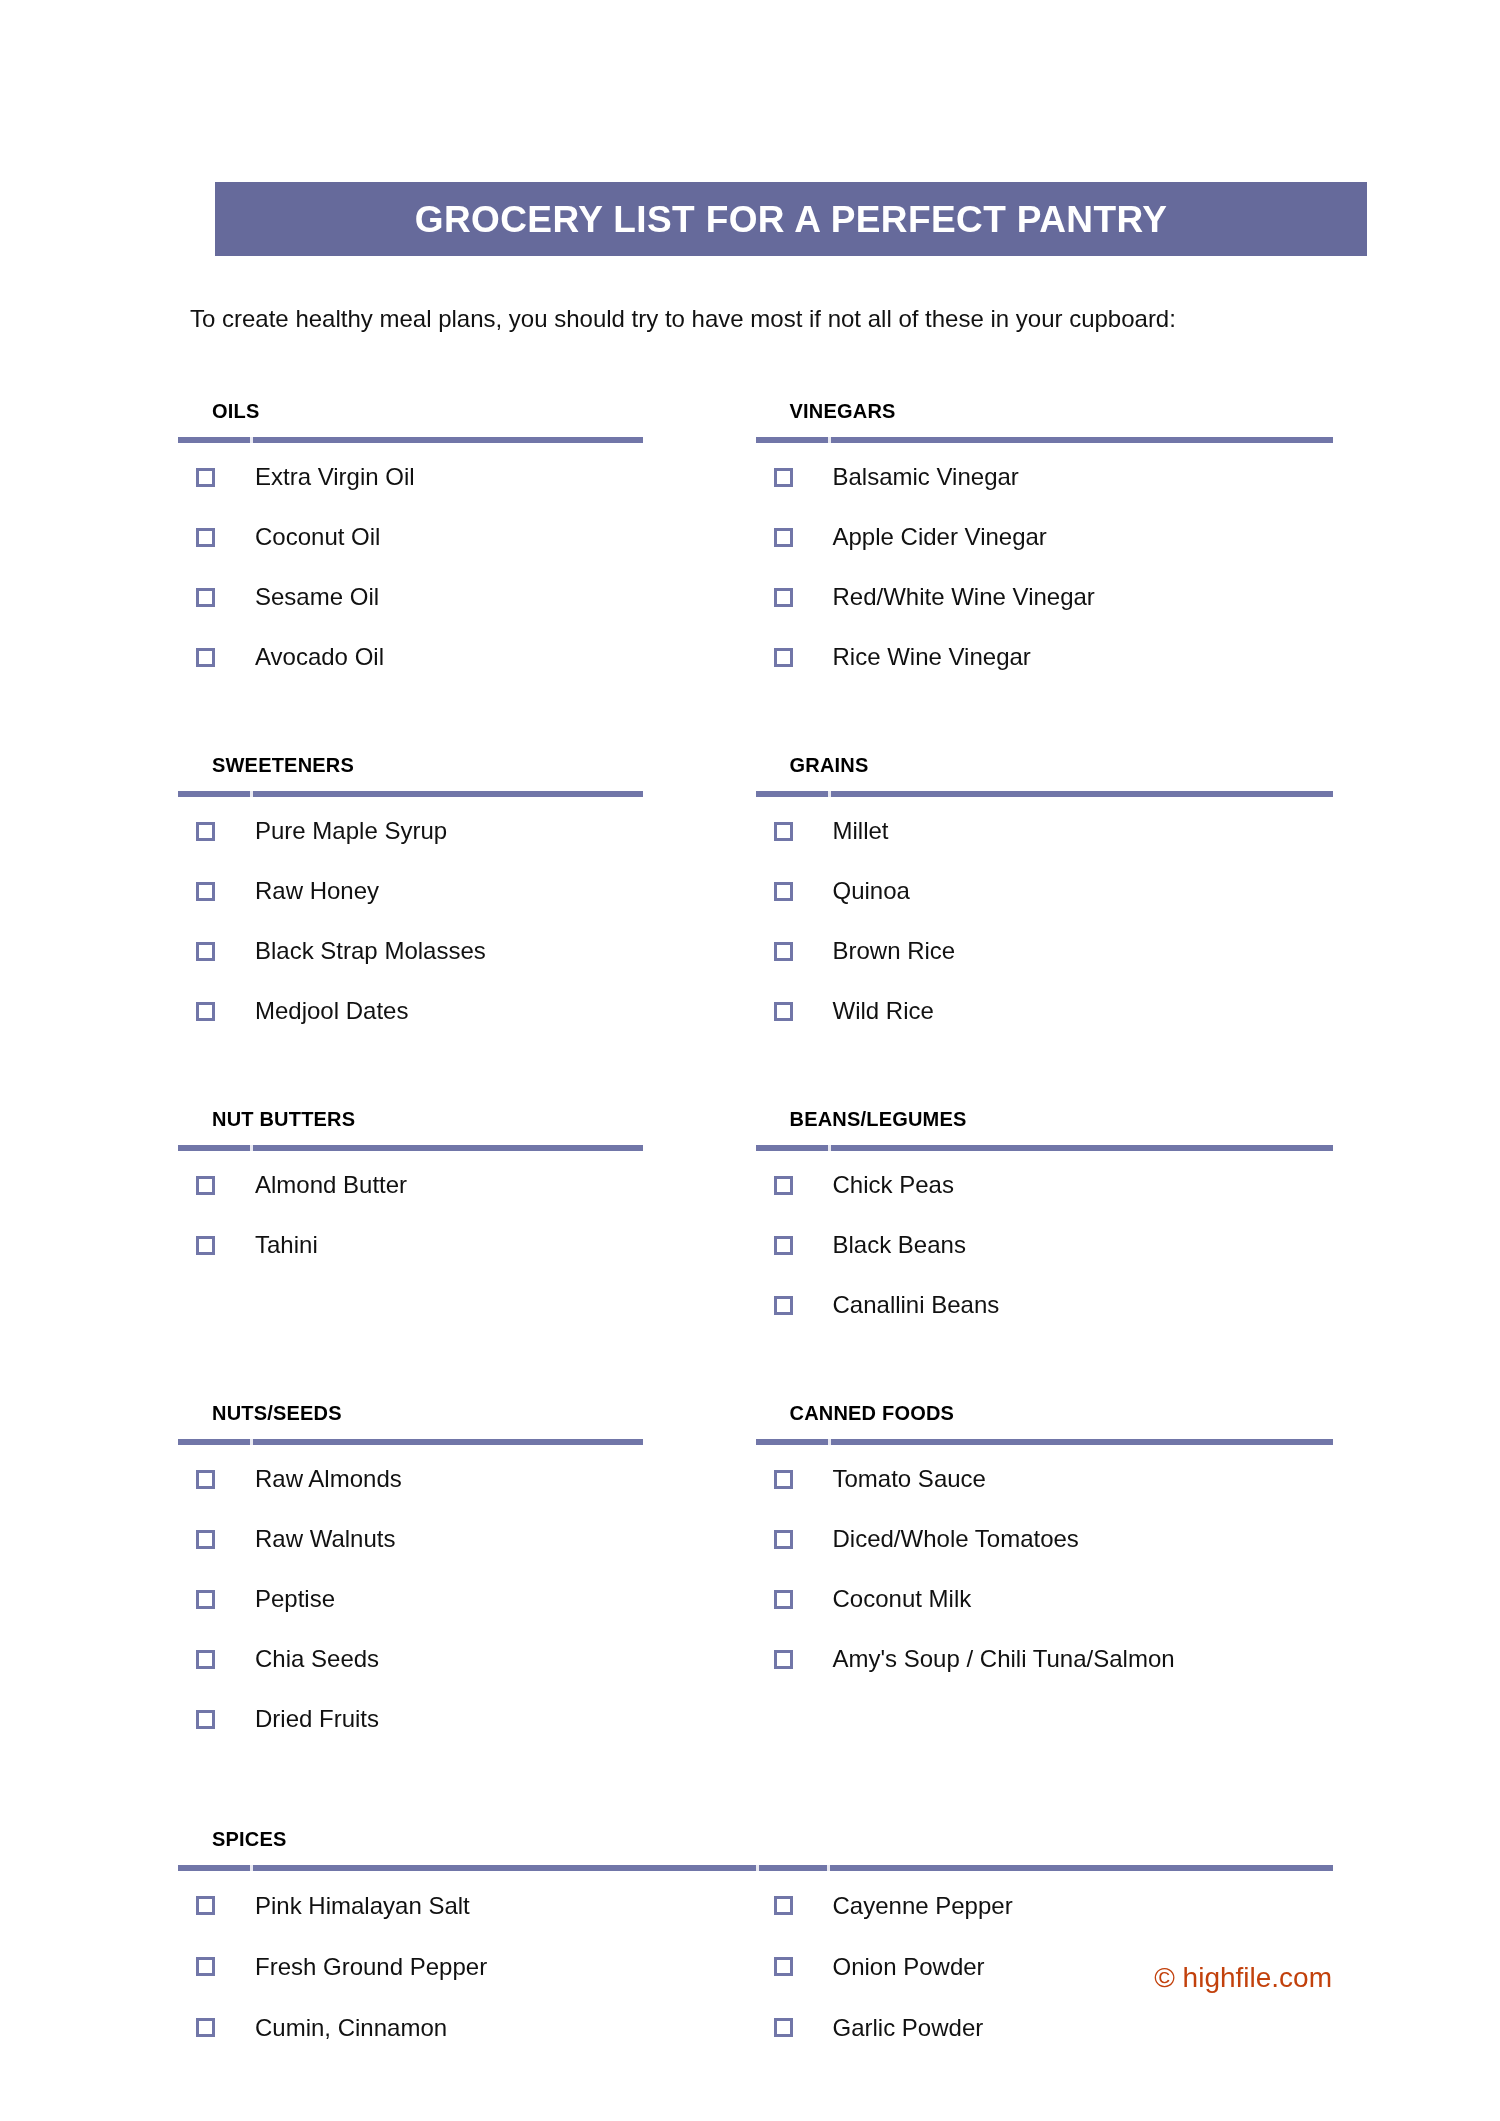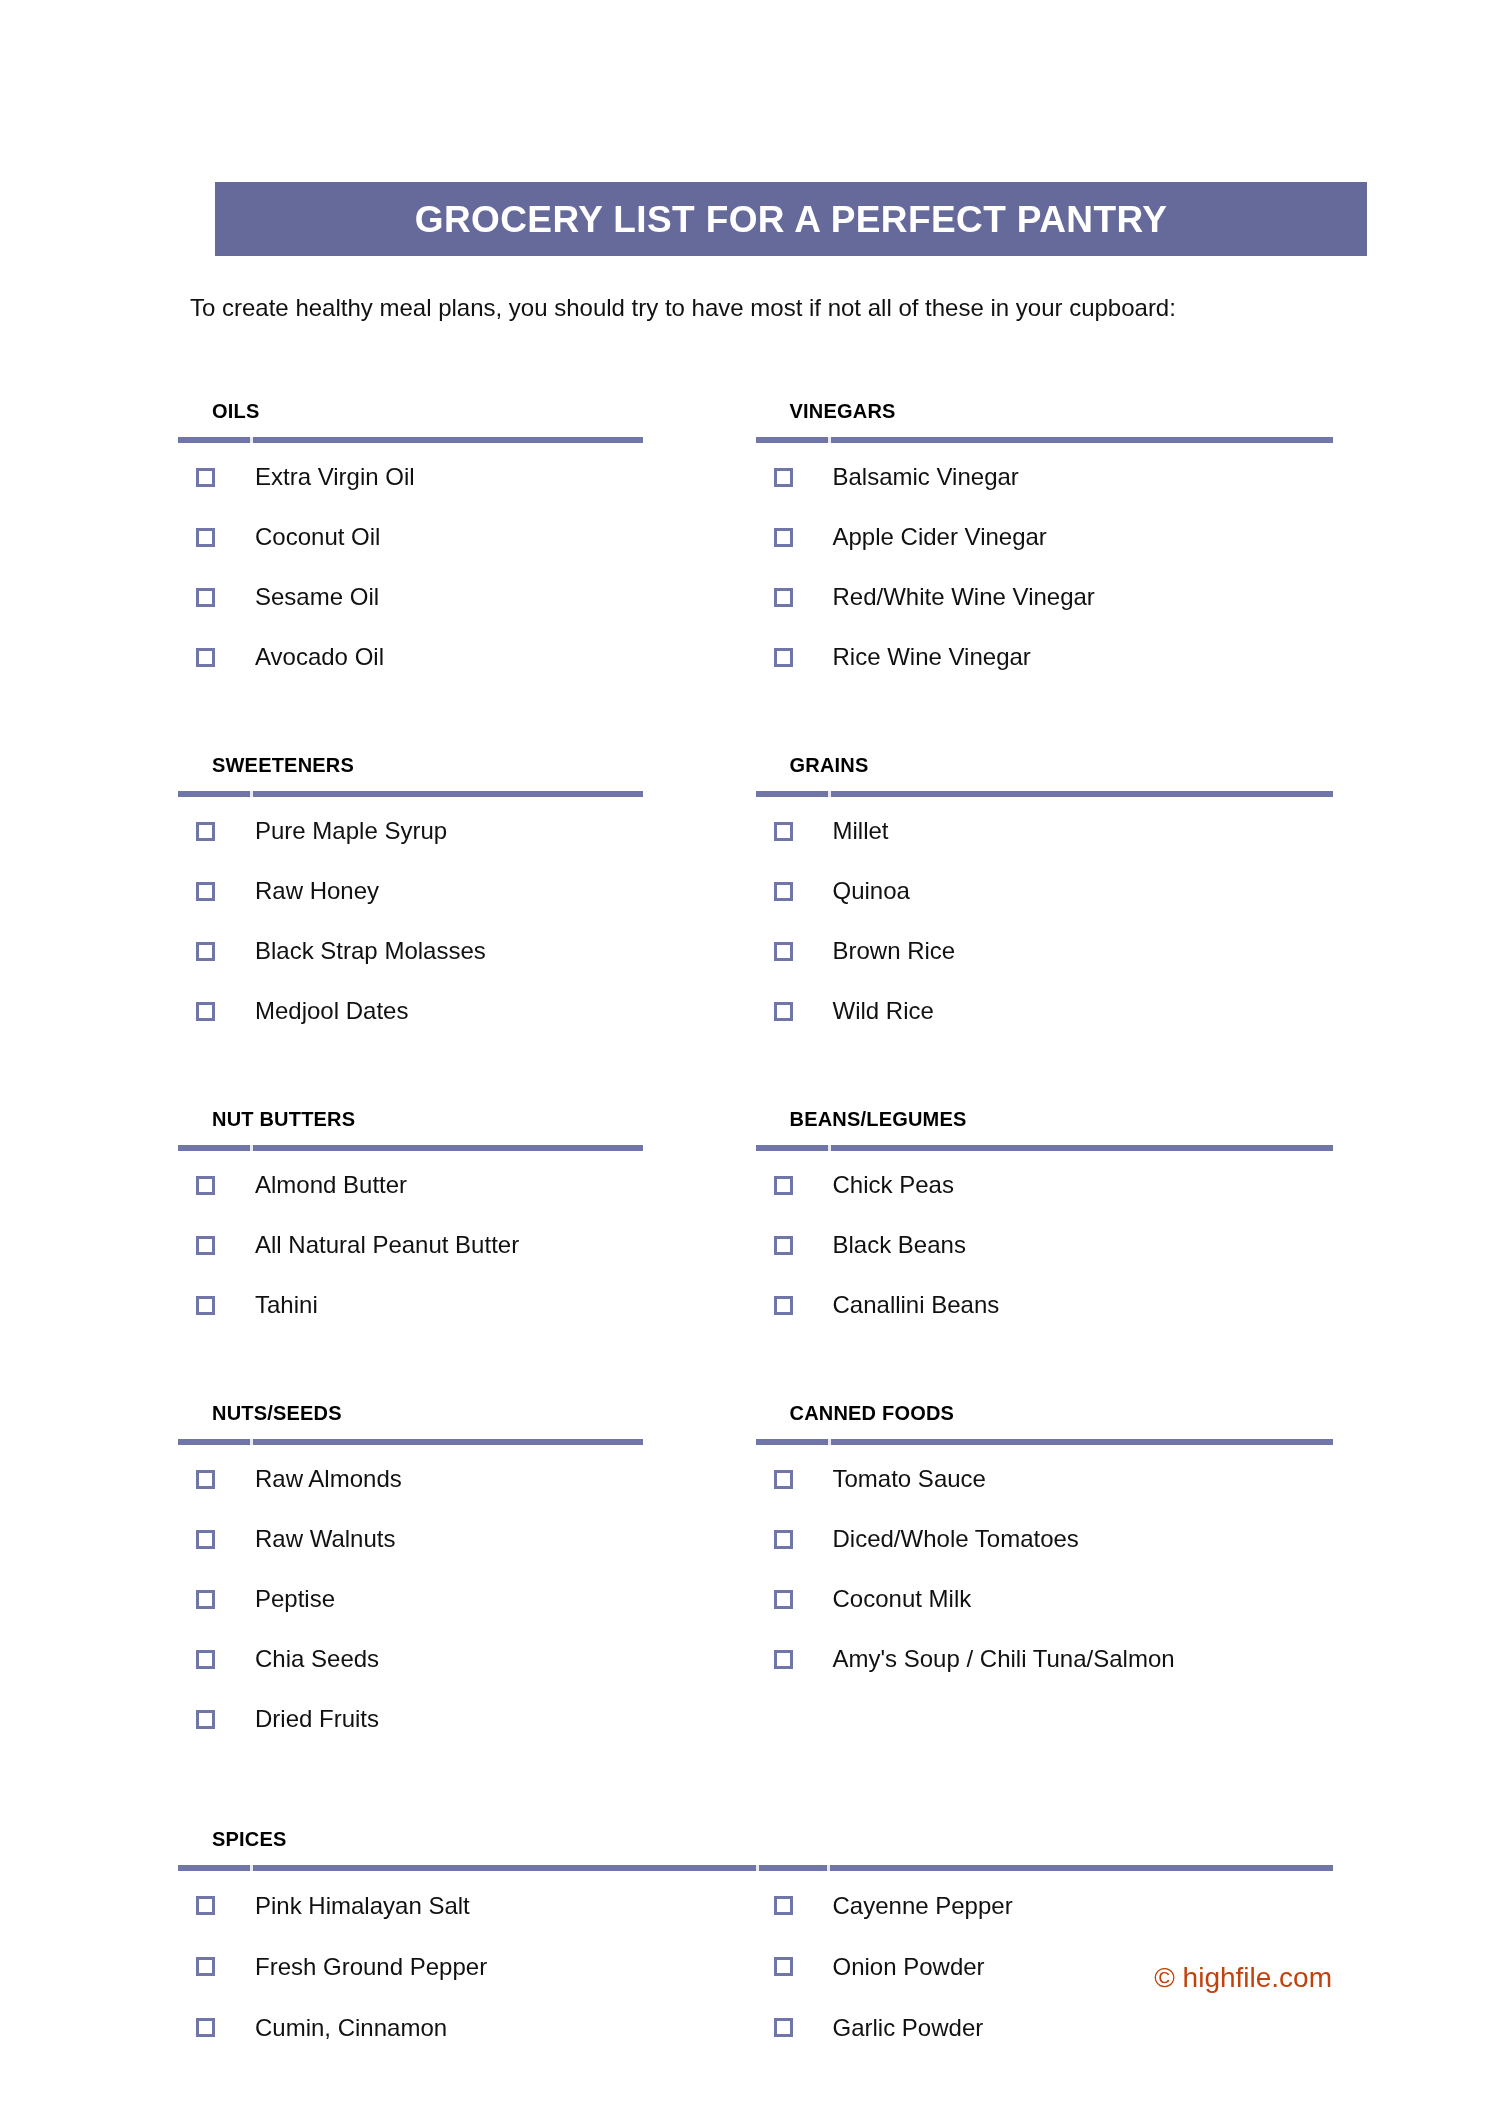"To create healthy meal plans," .intro { top: 267px -> 278px }
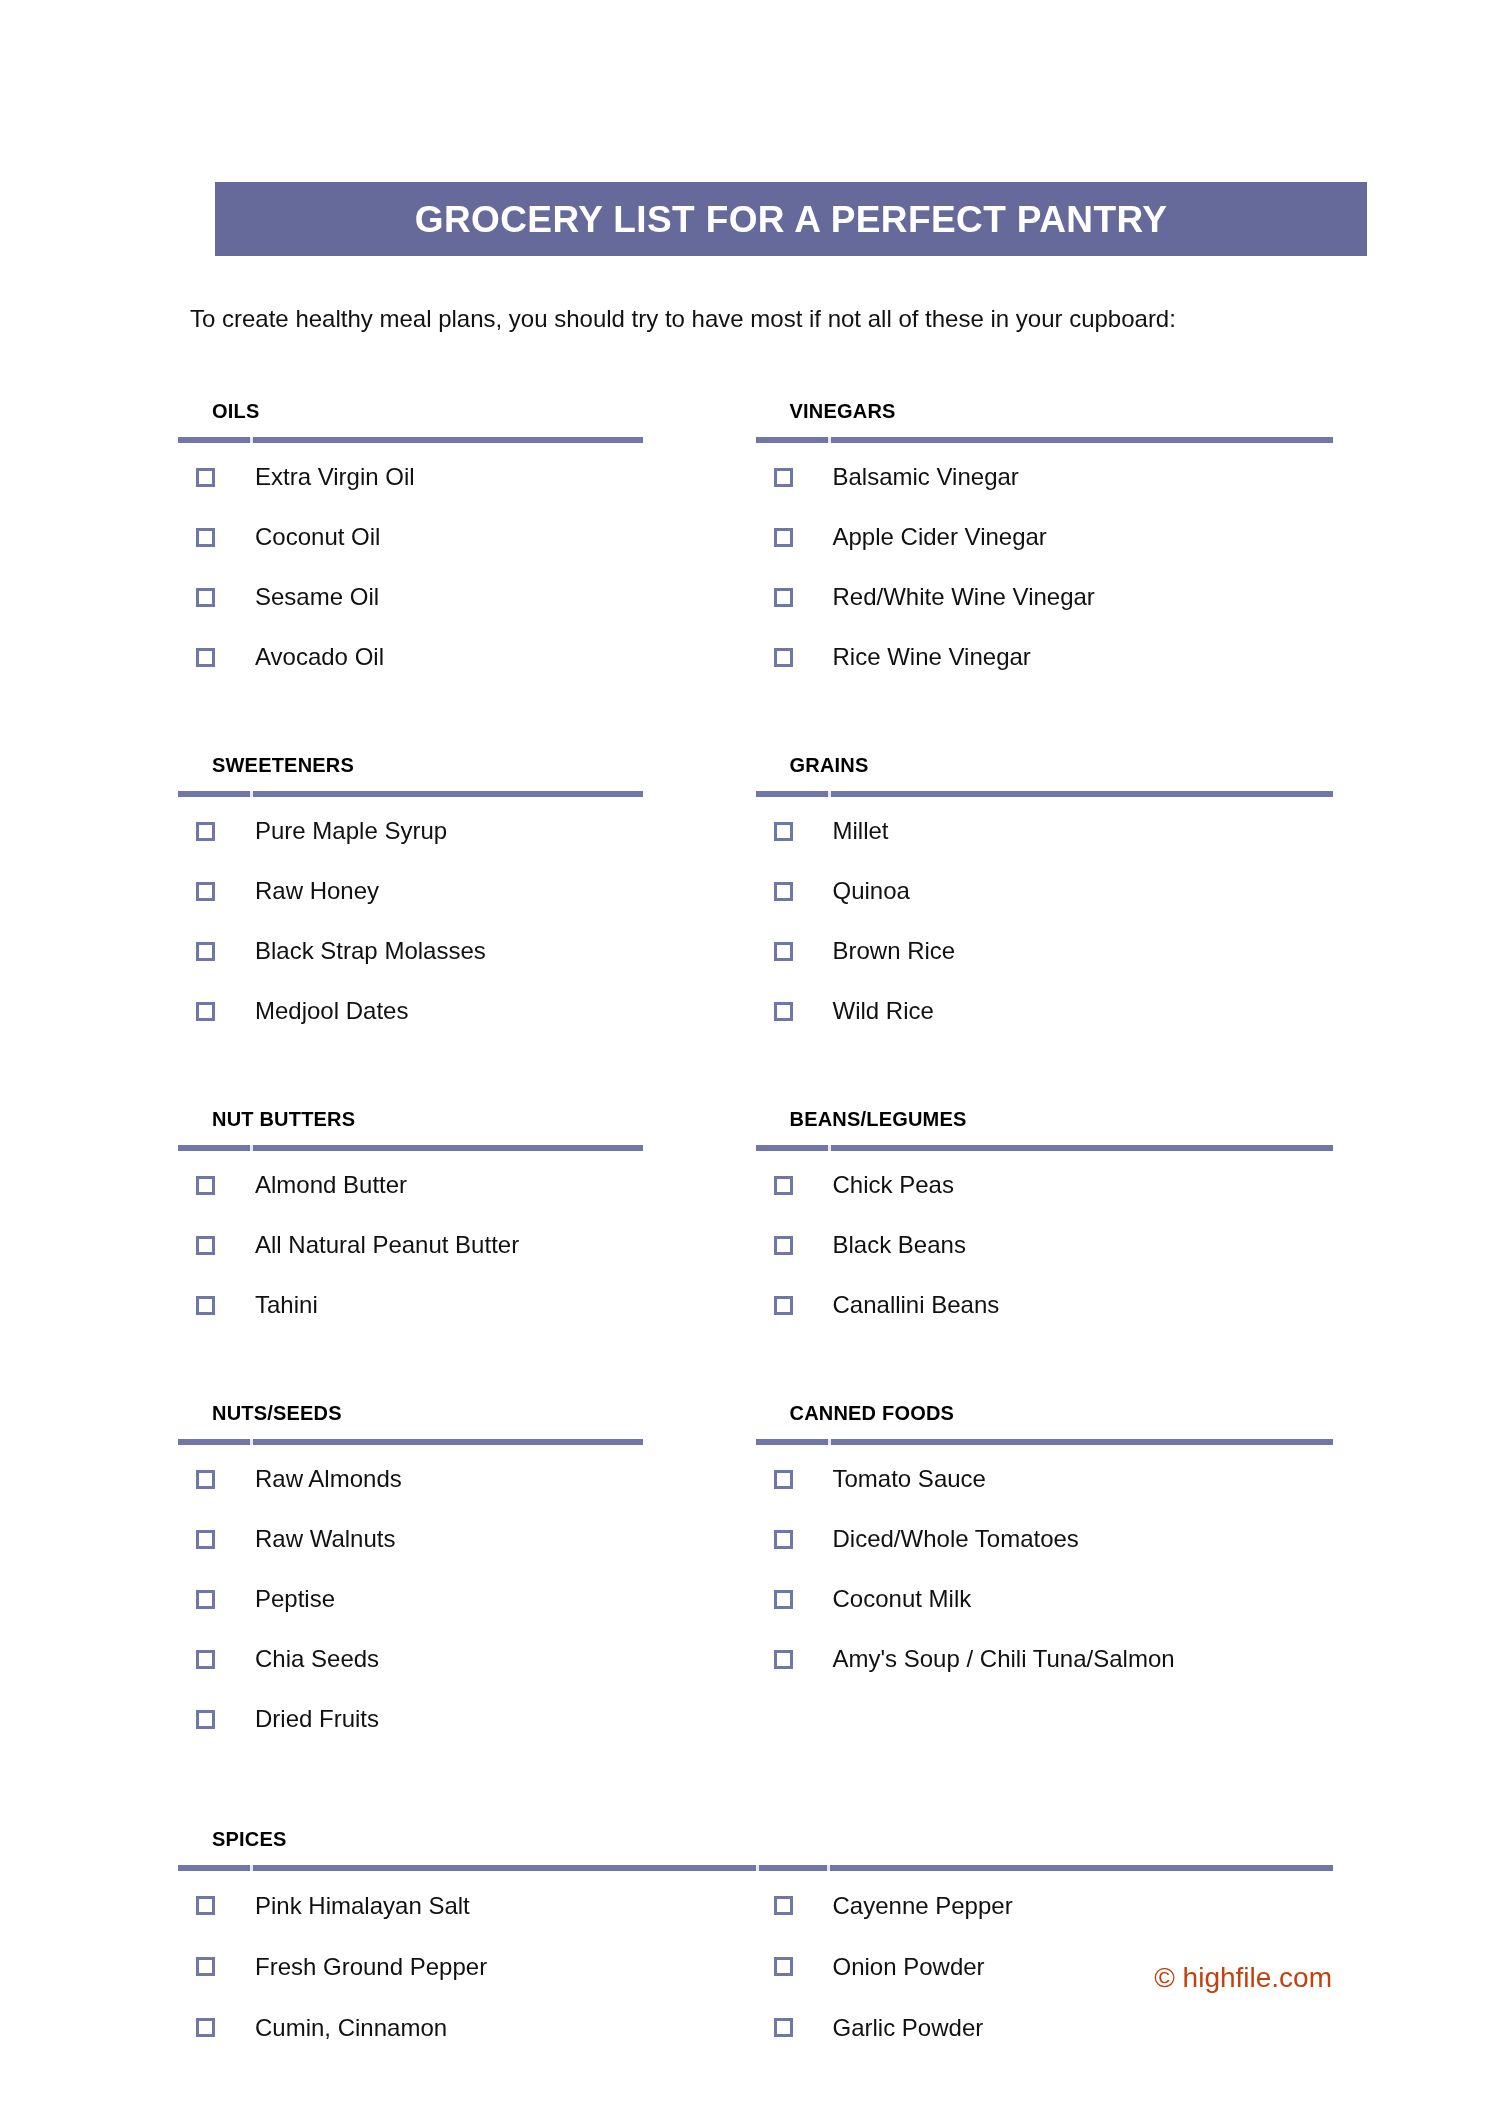"All Natural Peanut Butter" div.item { html: <div> <span></span> <span>All Natural Peanut Butter</span> </div> -> none }
